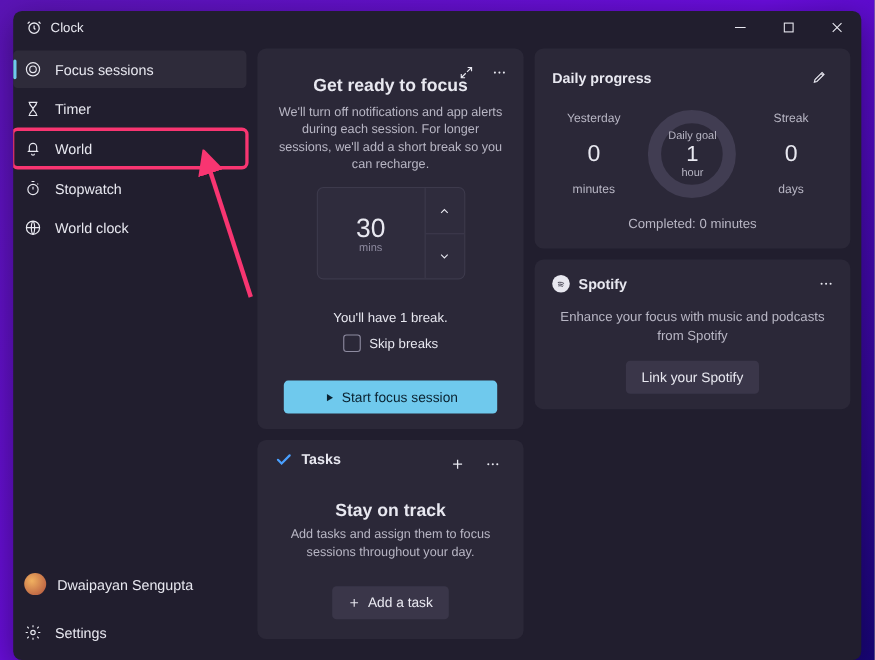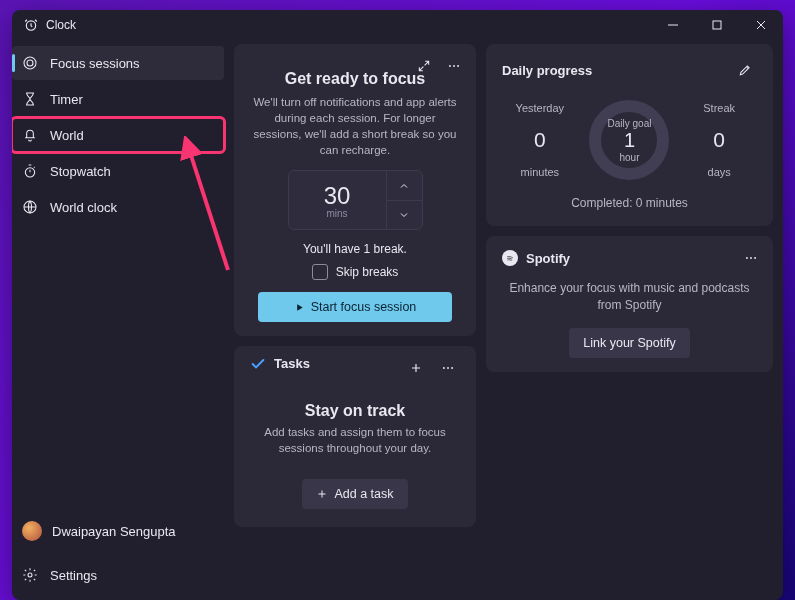"30" .timer-box { height: 60px -> 84px; margin: 0 auto 12px -> 0 auto 28px }
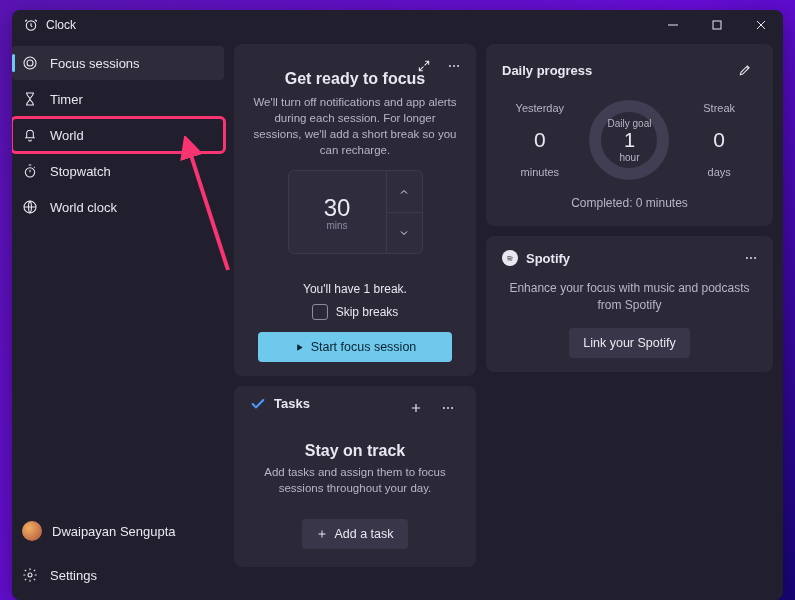"Skip breaks" .skip-row { margin-bottom: 12px -> 26px }
